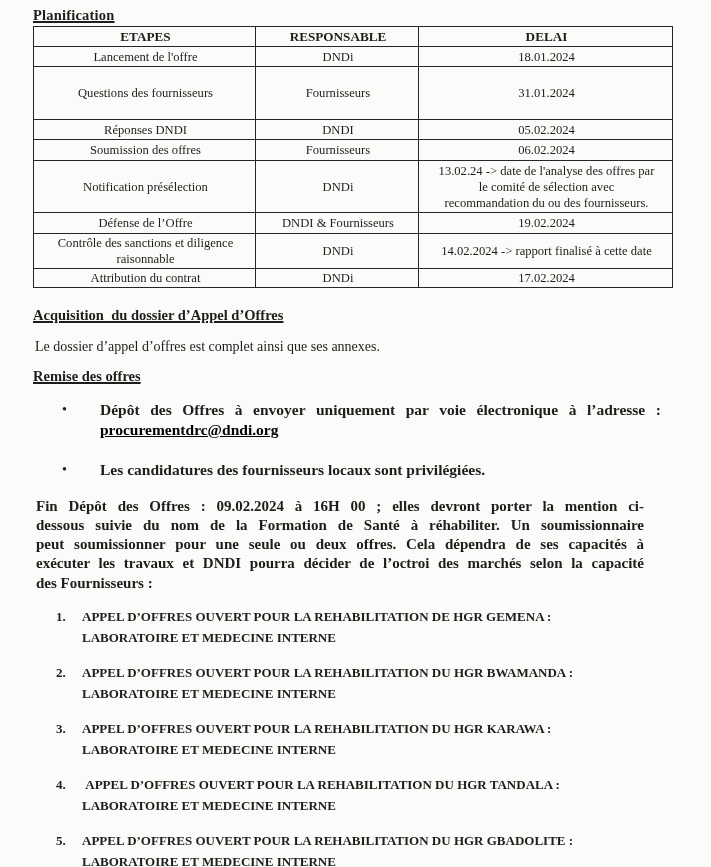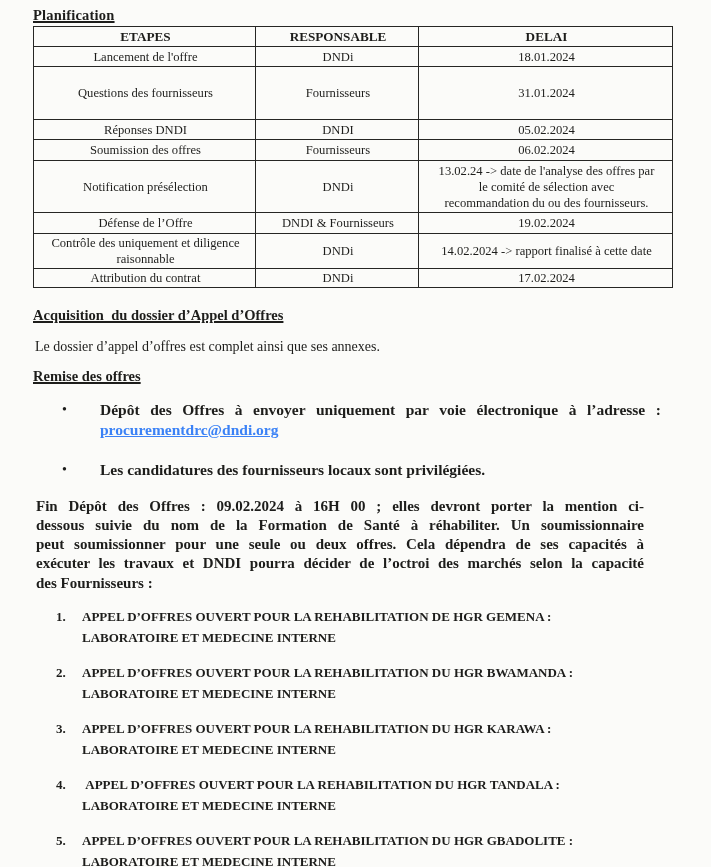"Contrôle des uniquement et diligence" td { text: uniquement -> sanctions }
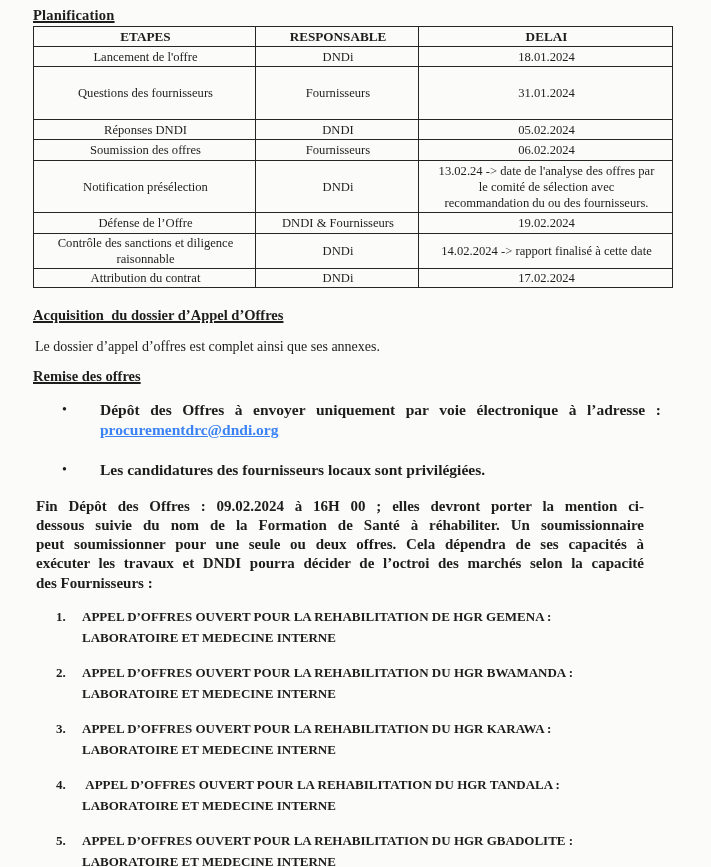"procurementdrc@dndi.org" a.email-link { color: #3b82f6 -> #000000 }
